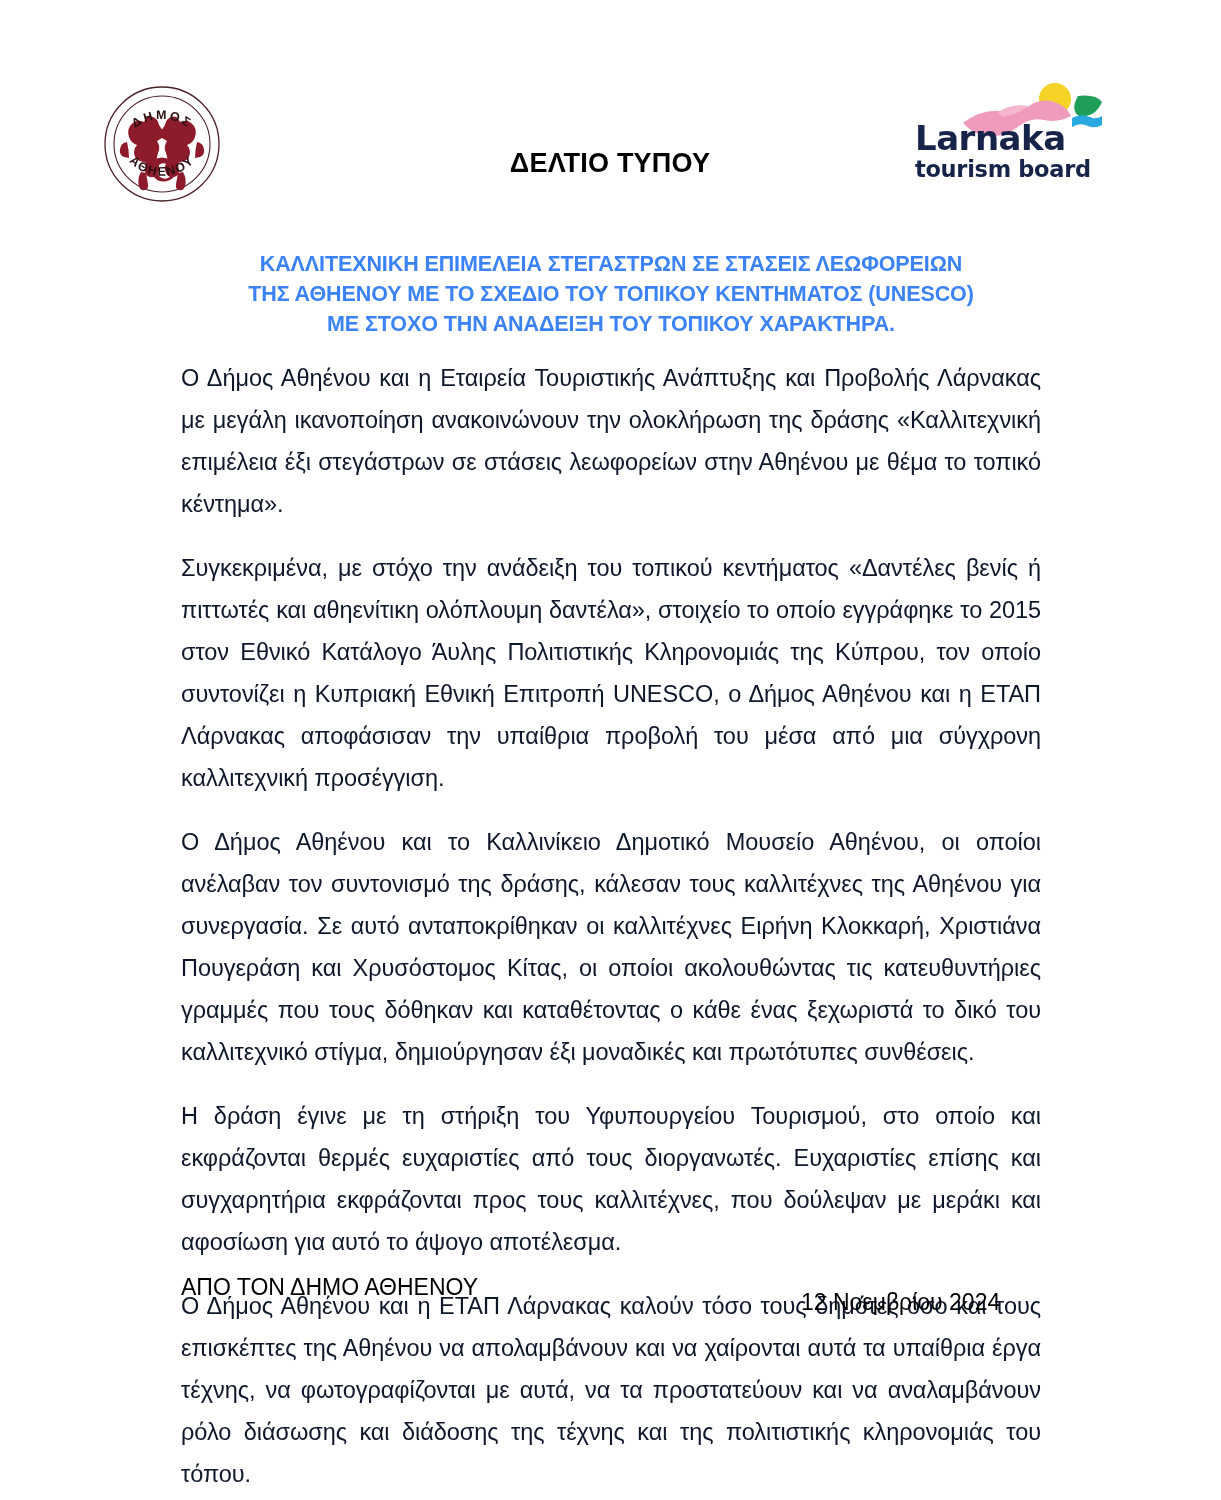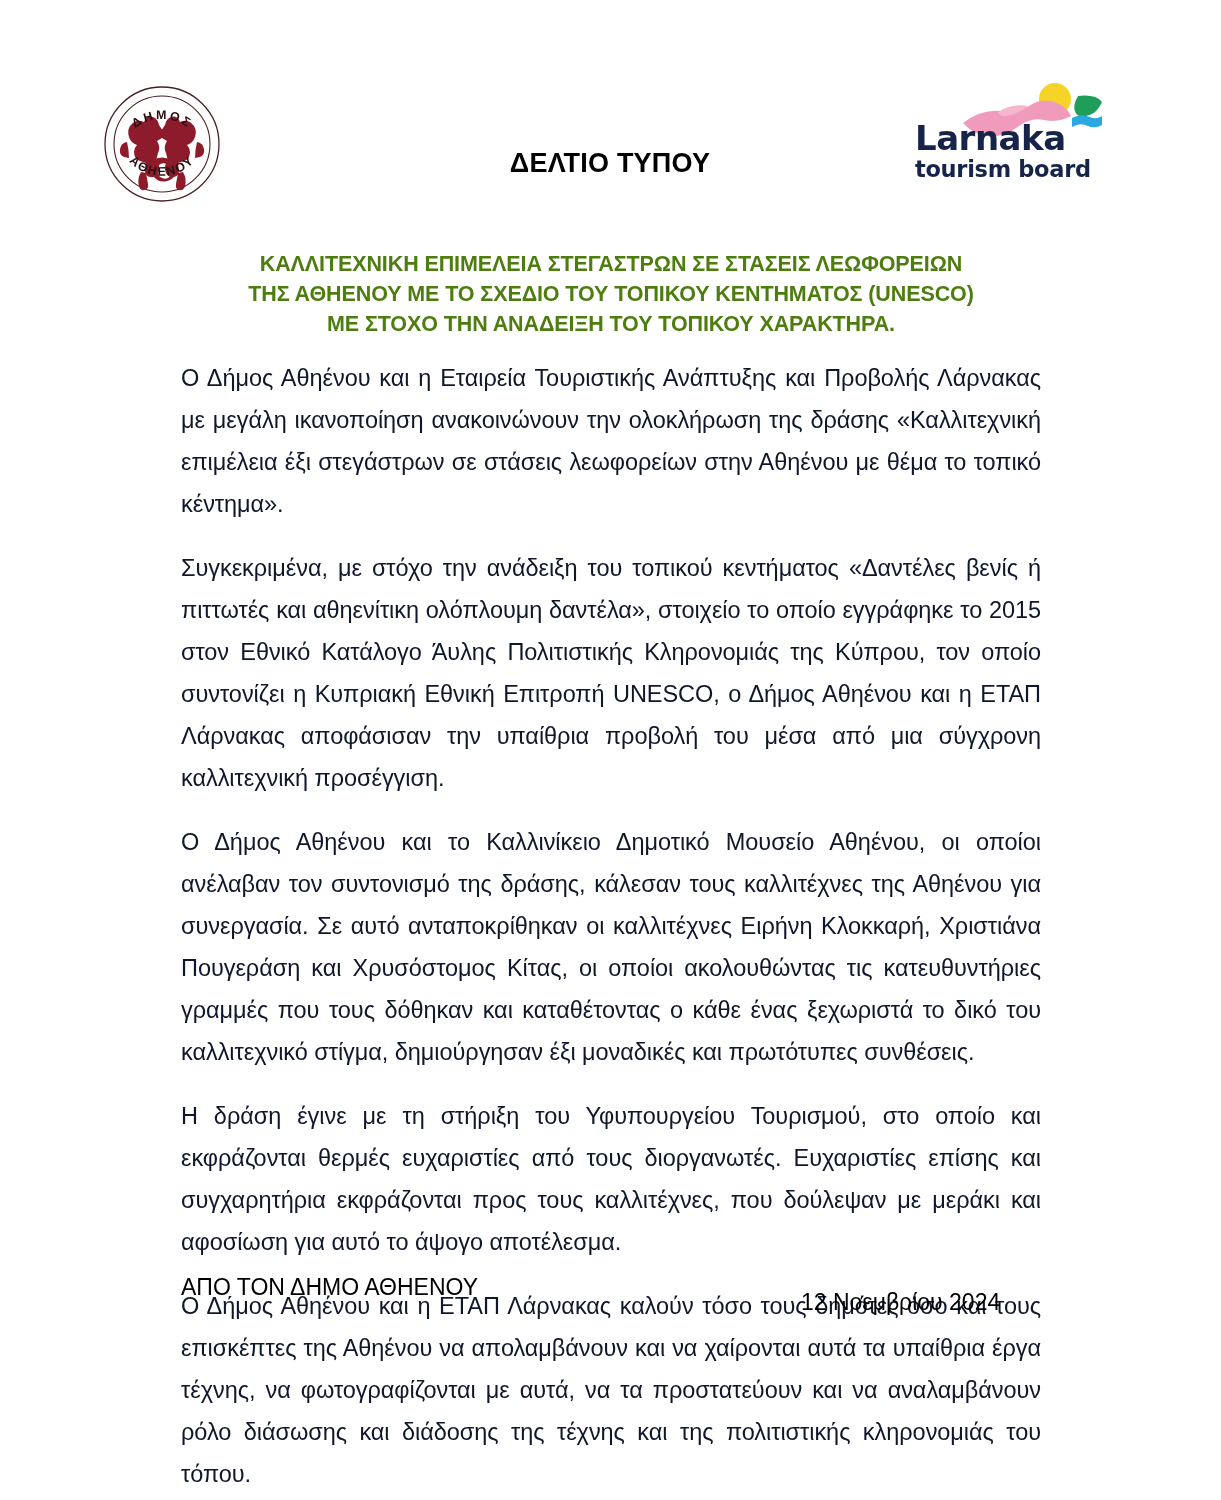"ΚΑΛΛΙΤΕΧΝΙΚΗ ΕΠΙΜΕΛΕΙΑ ΣΤΕΓΑΣΤΡΩΝ ΣΕ" .headline { color: #4d7c0f -> #3b82f6 }
